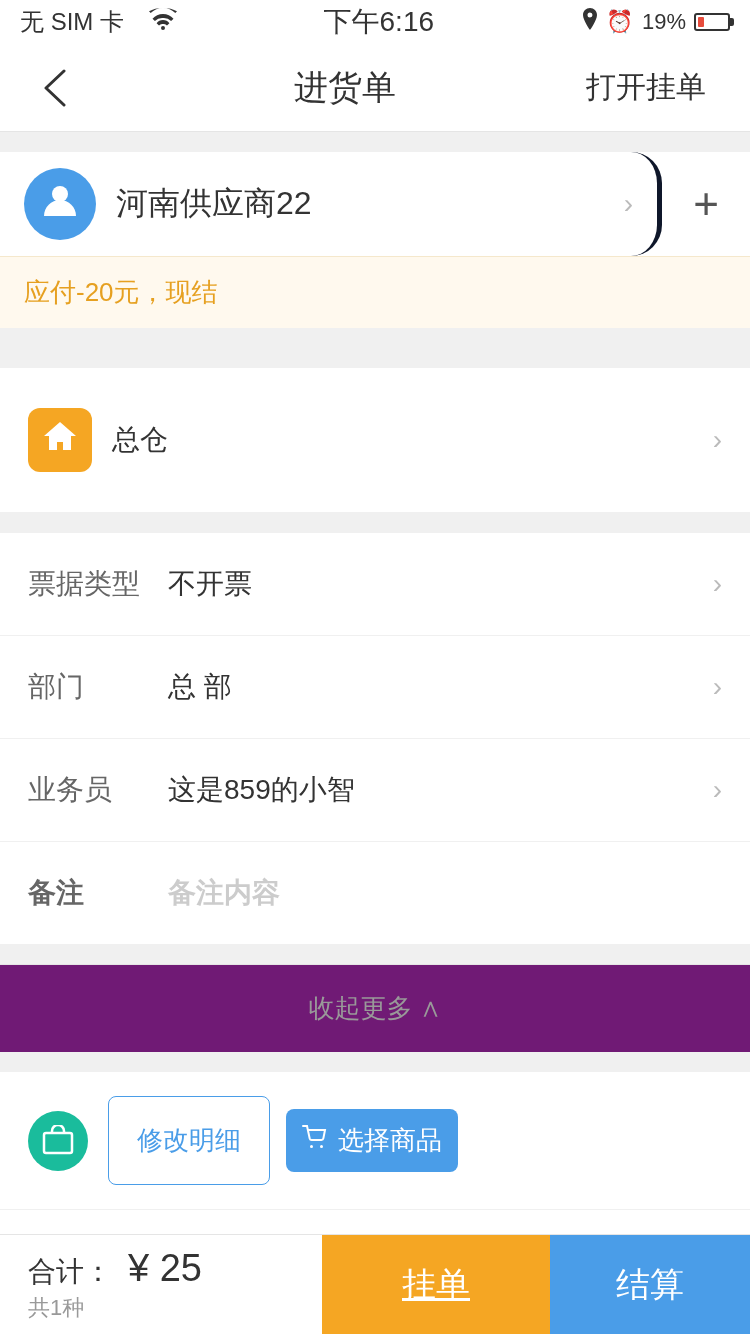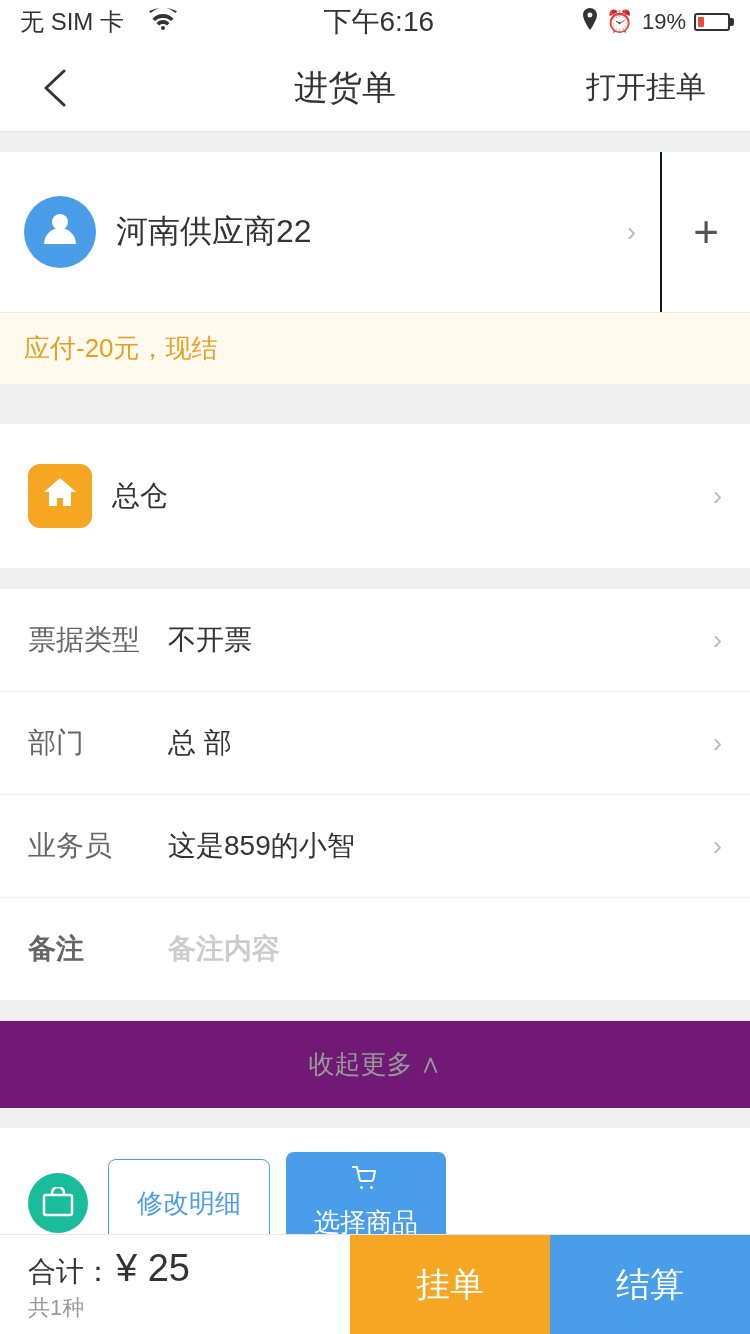"河南供应商22" .supplier-main { border-radius: none -> 31px; border-right: 2px solid #0f172a -> 5px solid #0f172a; padding: 44px 24px -> 16px 24px }
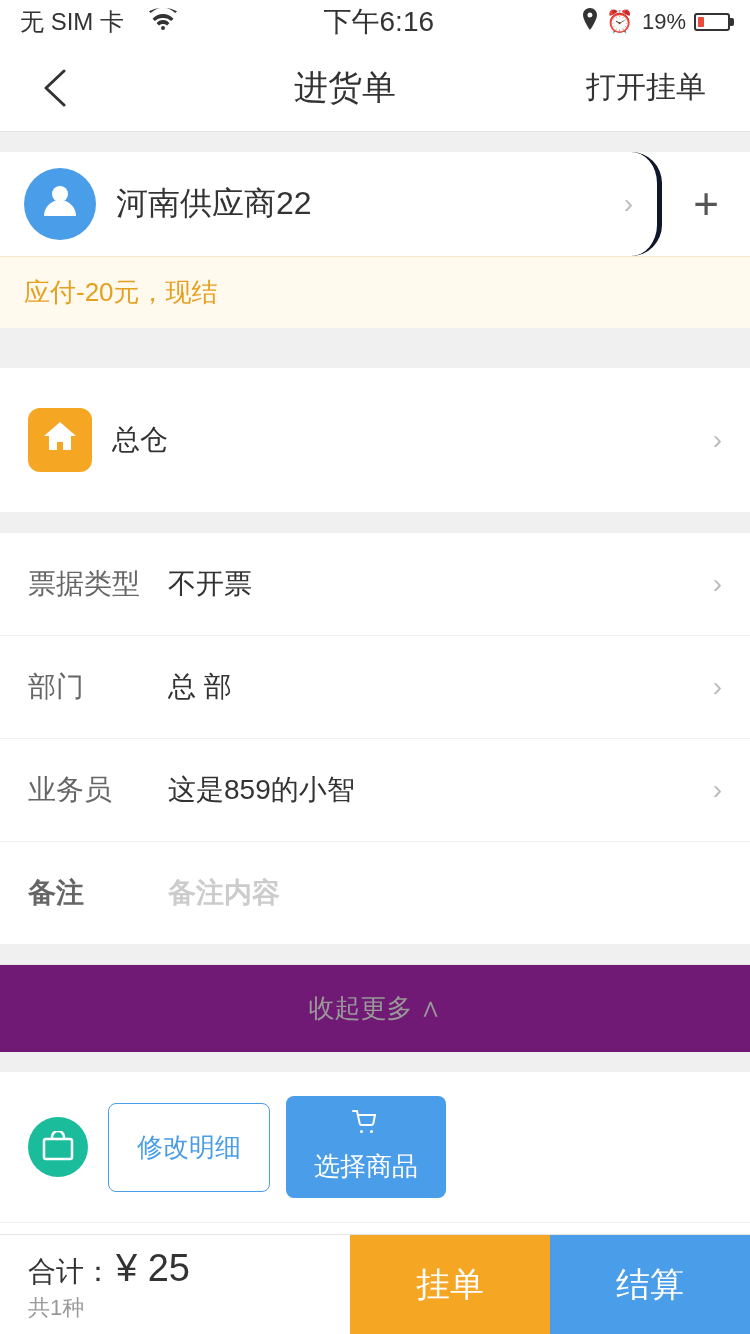"选择商品" .btn-primary { flex-direction: column -> none; padding: 14px 28px -> 14px 16px }
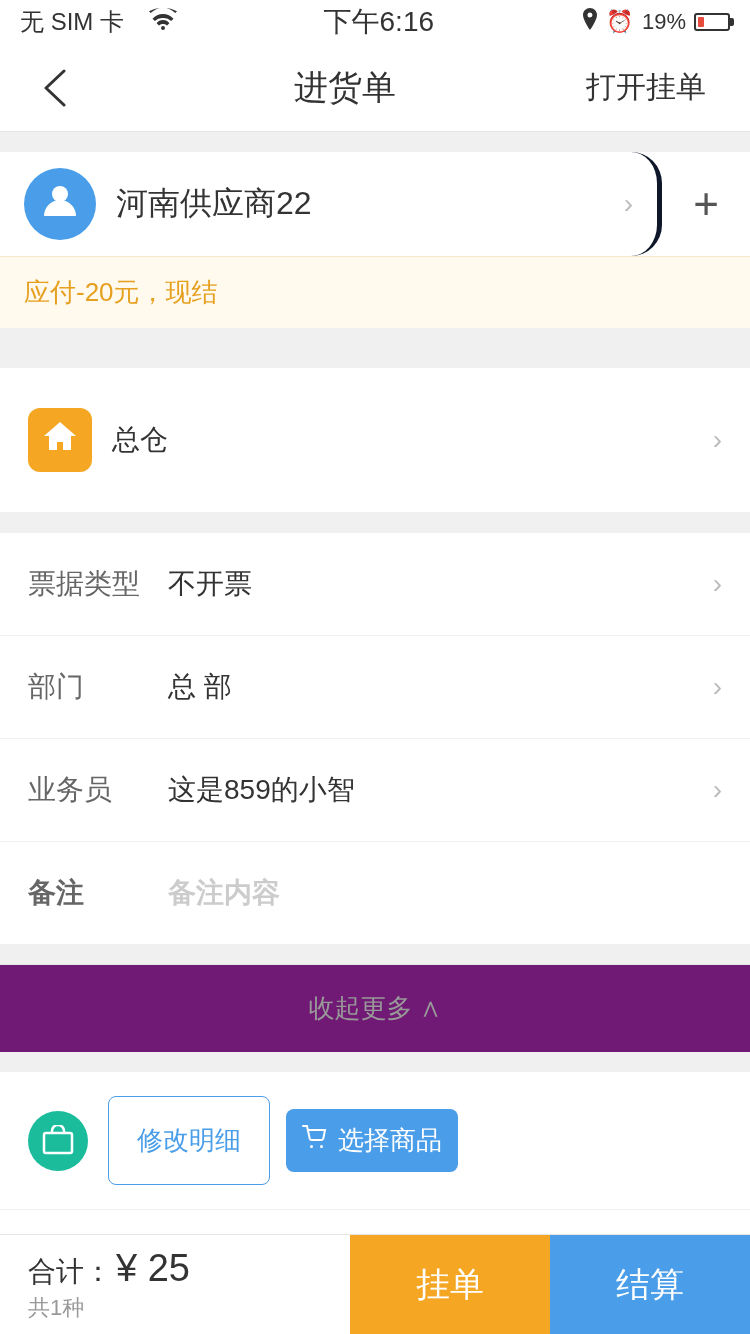"合计：" div { gap: 4px -> 16px }
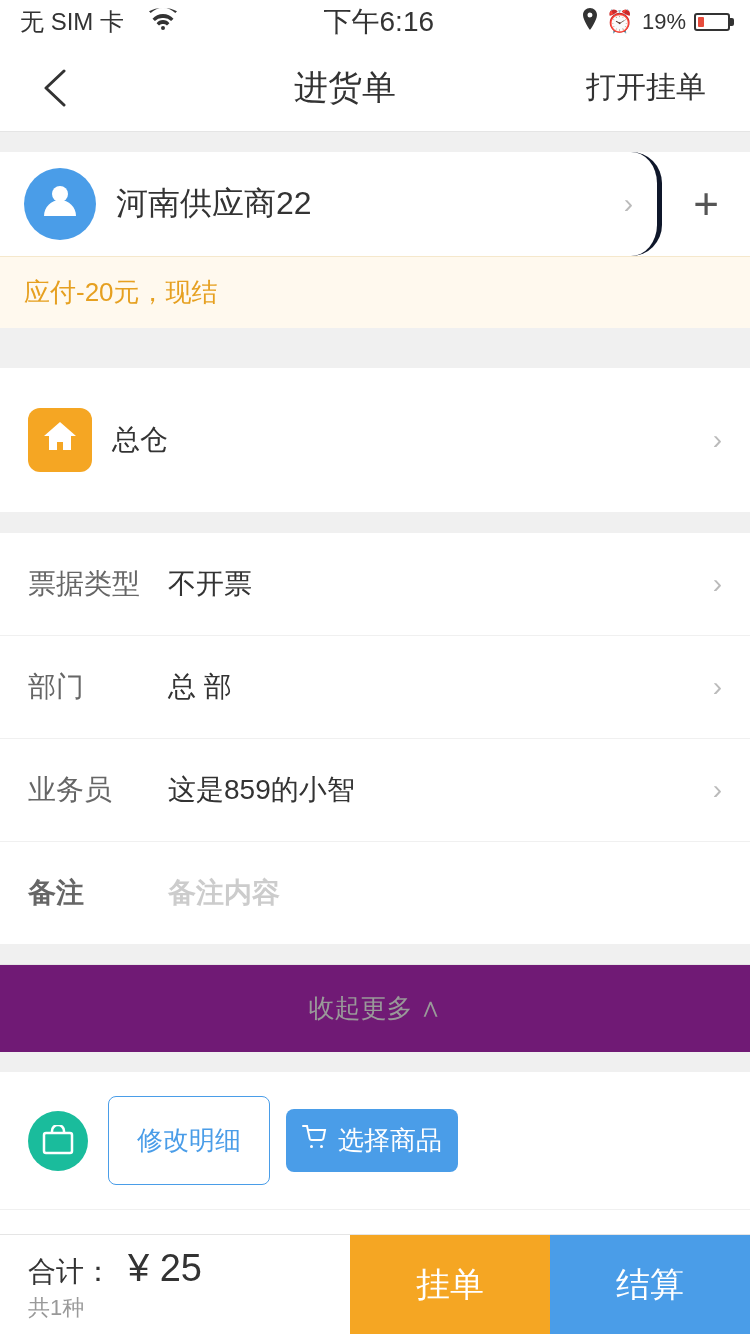"挂单" .footer-btn-hang { text-decoration: none -> underline; width: 200px -> 228px }
